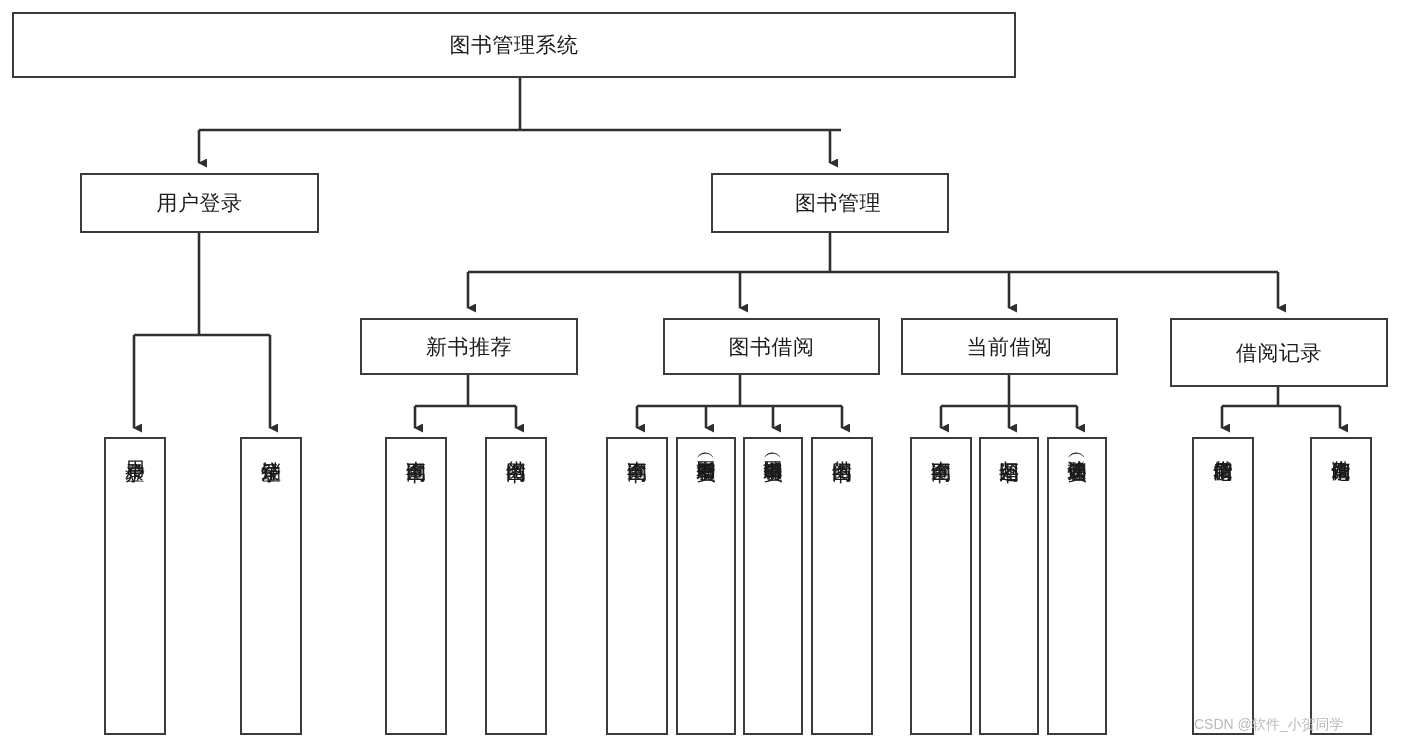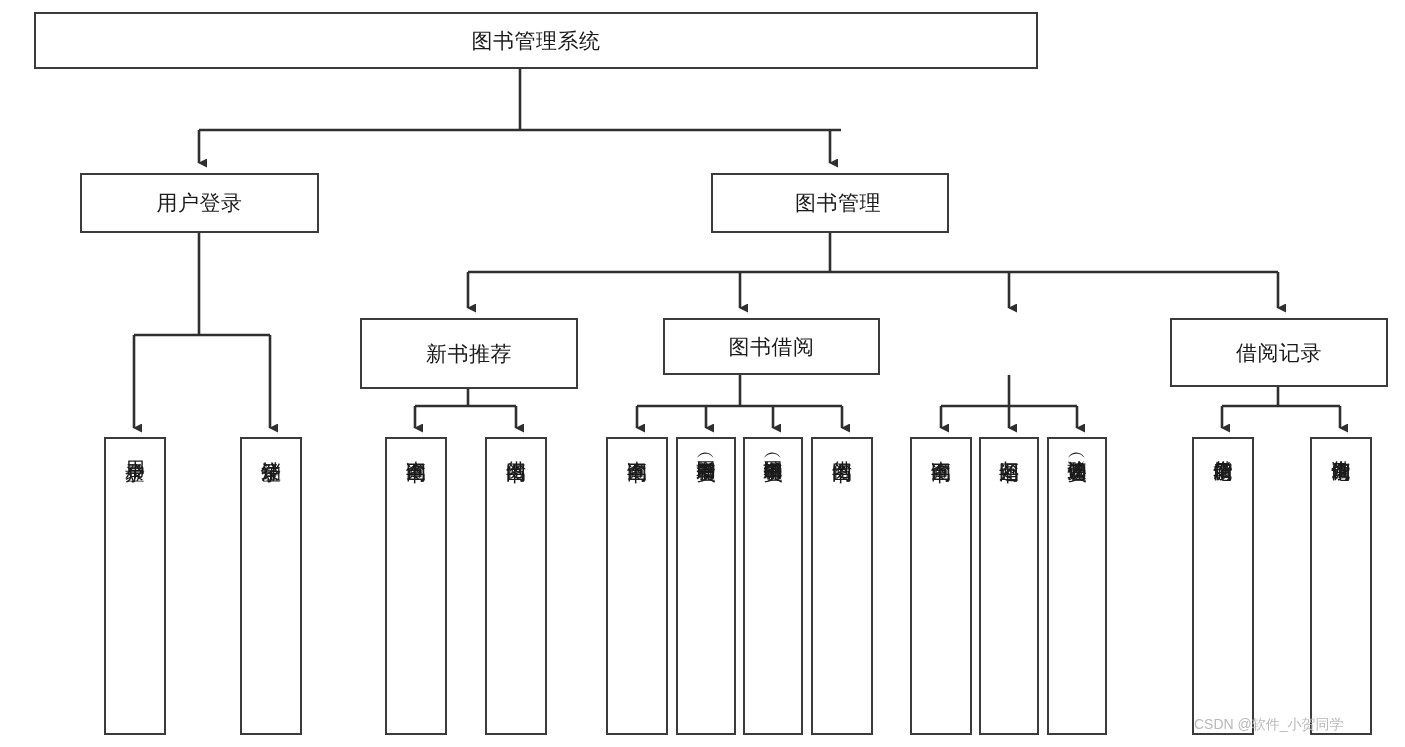"图书管理系统" div.node { height: 57px -> 66px; left: 34px -> 12px }
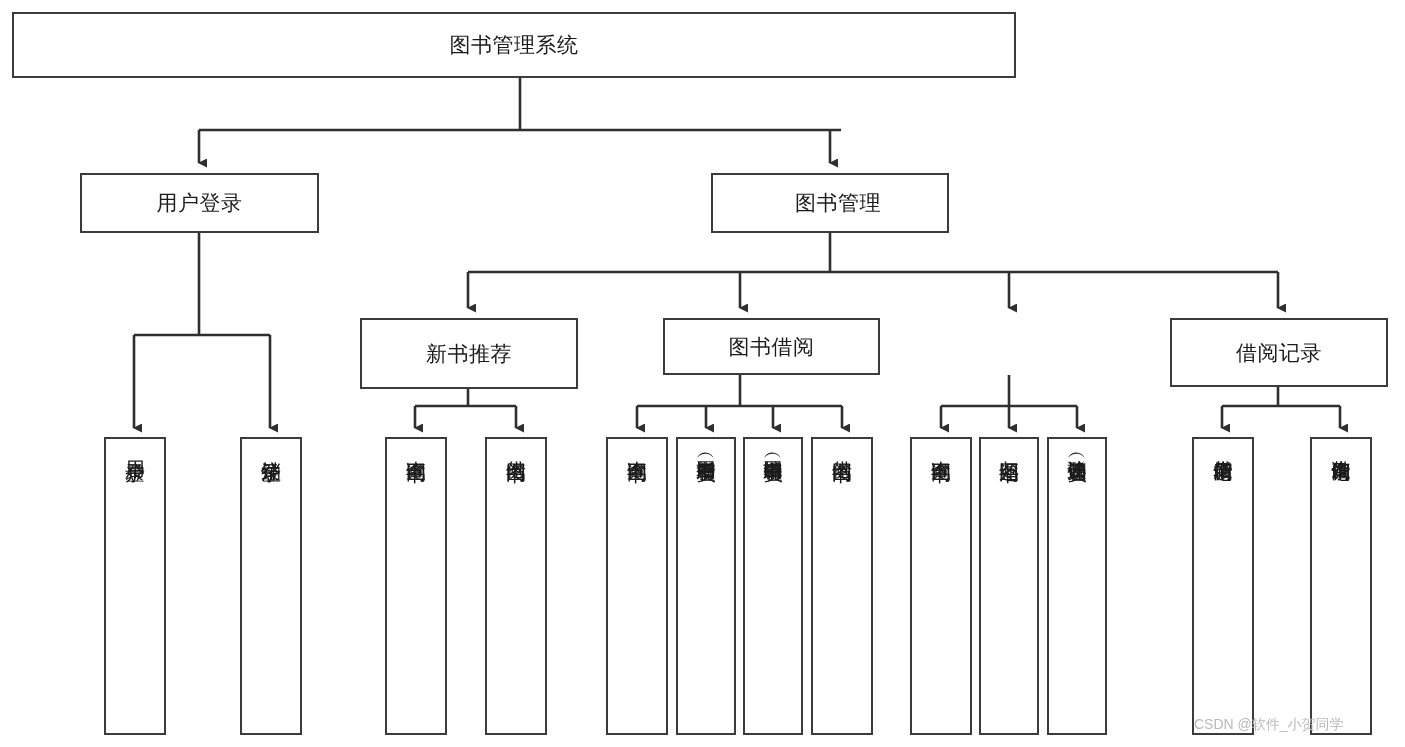"新书推荐" div.node { height: 71px -> 57px }
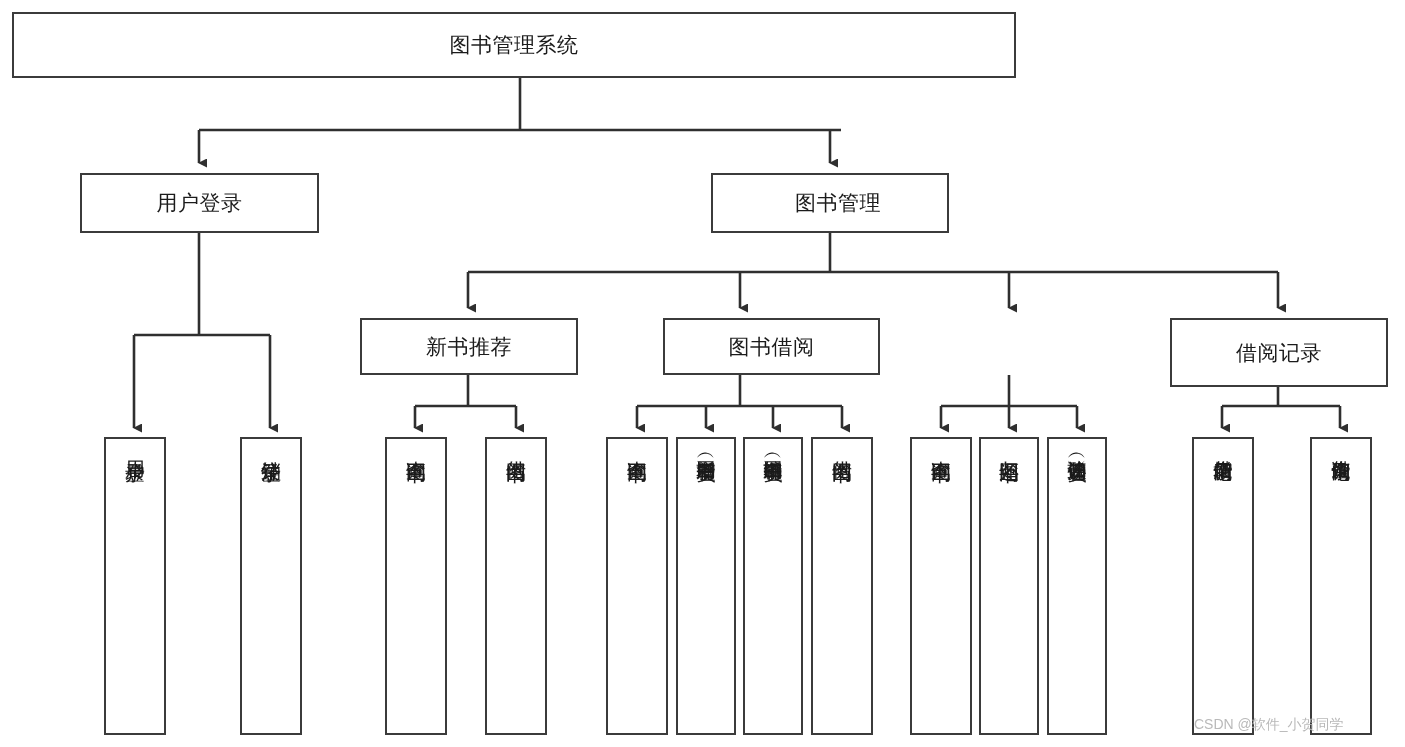"当前借阅" div.node { html: none -> <div> <span>当前借阅</span> </div> }
